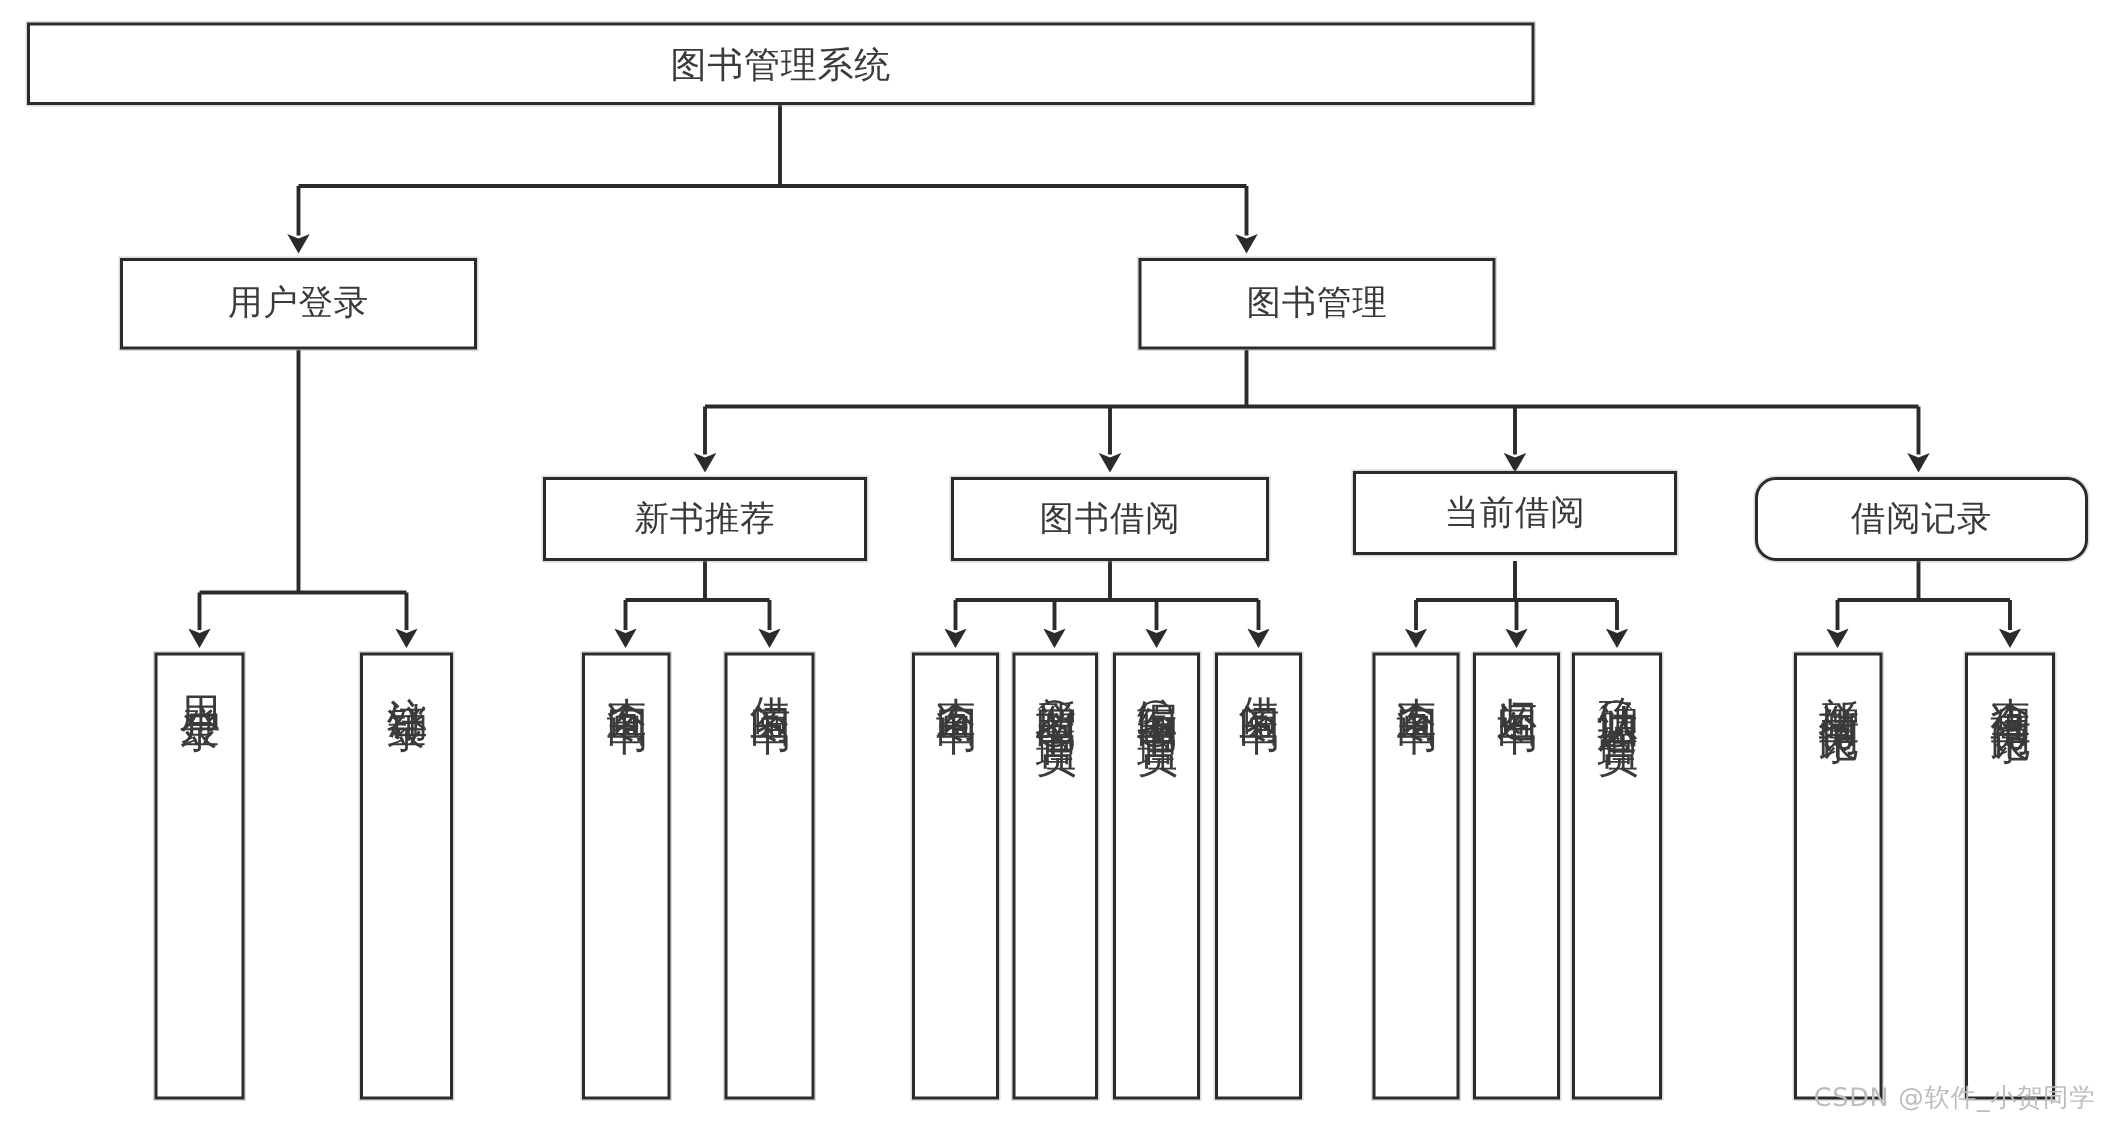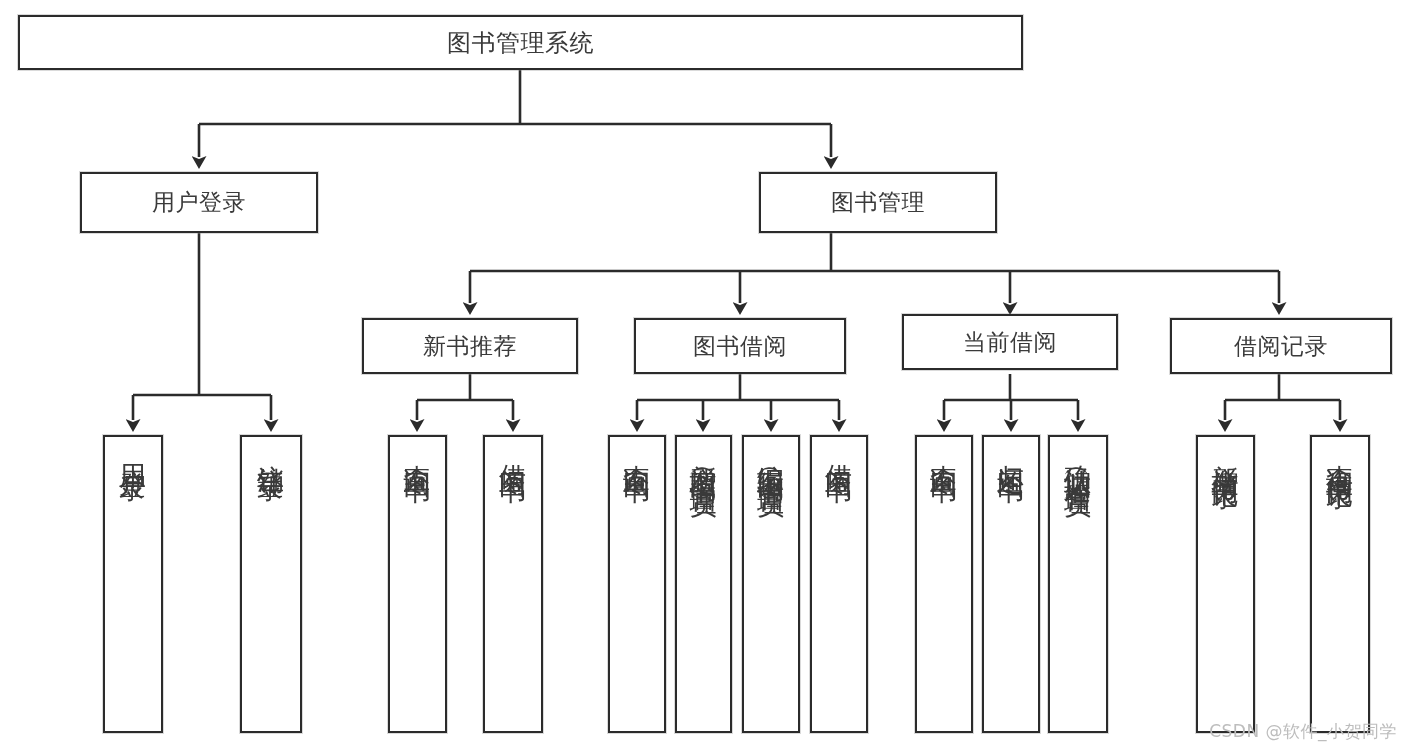"借阅记录" div.node { border-radius: none -> 14px }
